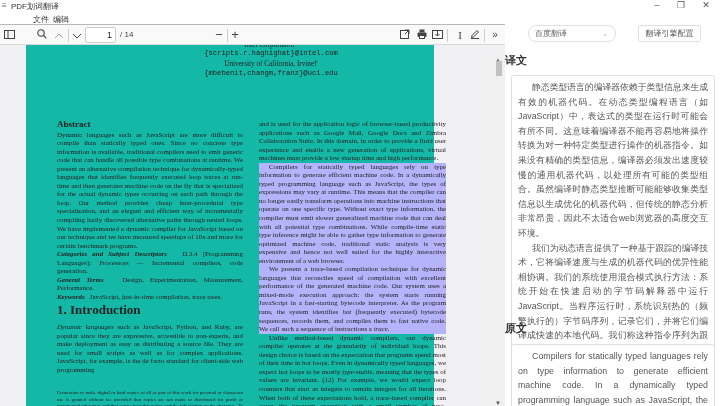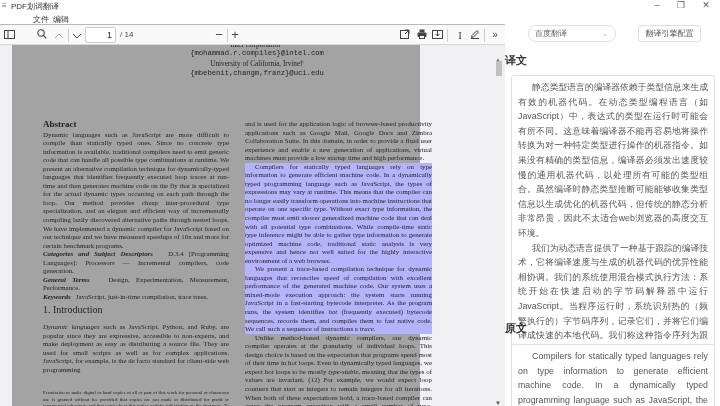"Intel Corporation*" .page { background: #a3a3a3 -> #14b8a6; left: 12px -> 26px }
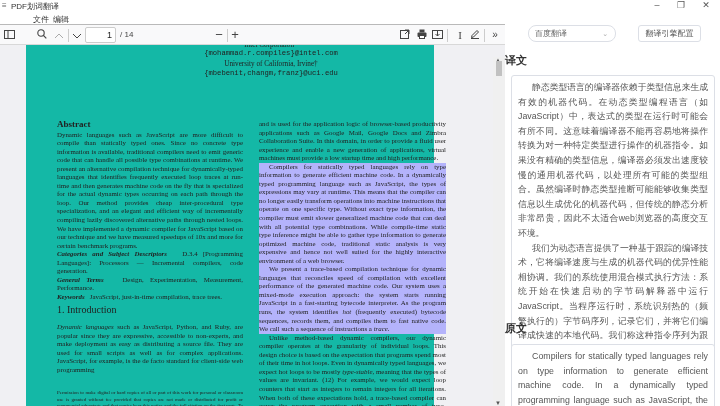"{mohammad.r.compiles}@intel.com" div.affil { text: mohammad.r.compiles -> scripts.r.haghighat }
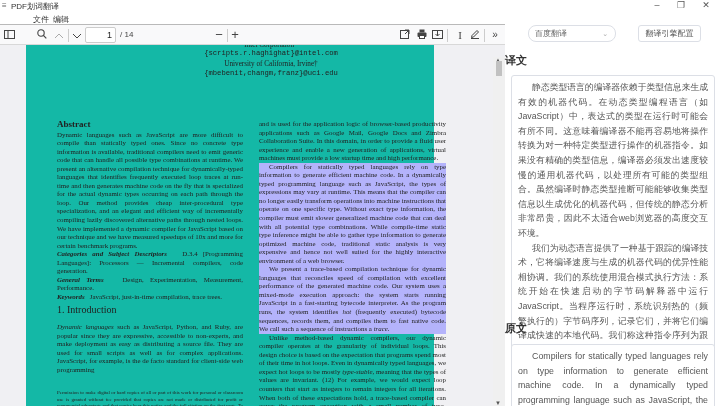"1. Introduction" .h-sec { font-size: 10px -> 13px; font-weight: normal -> bold }
